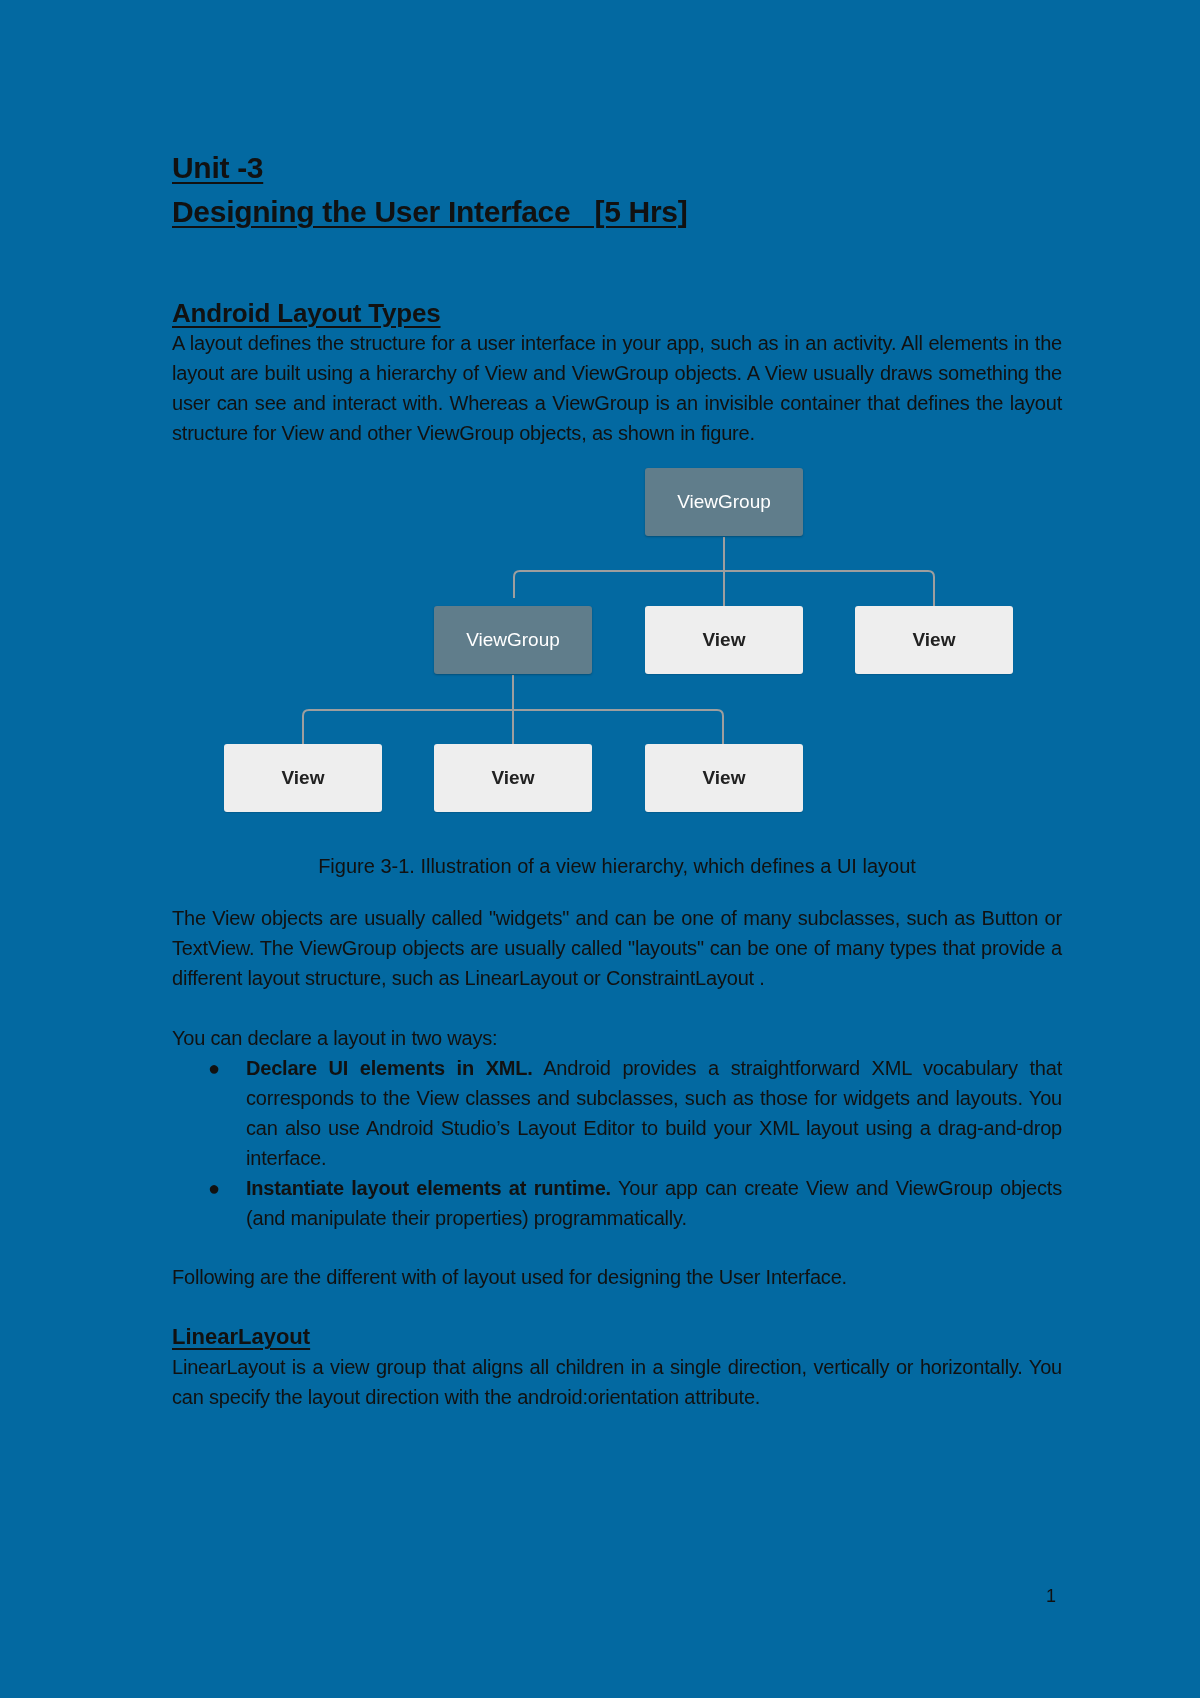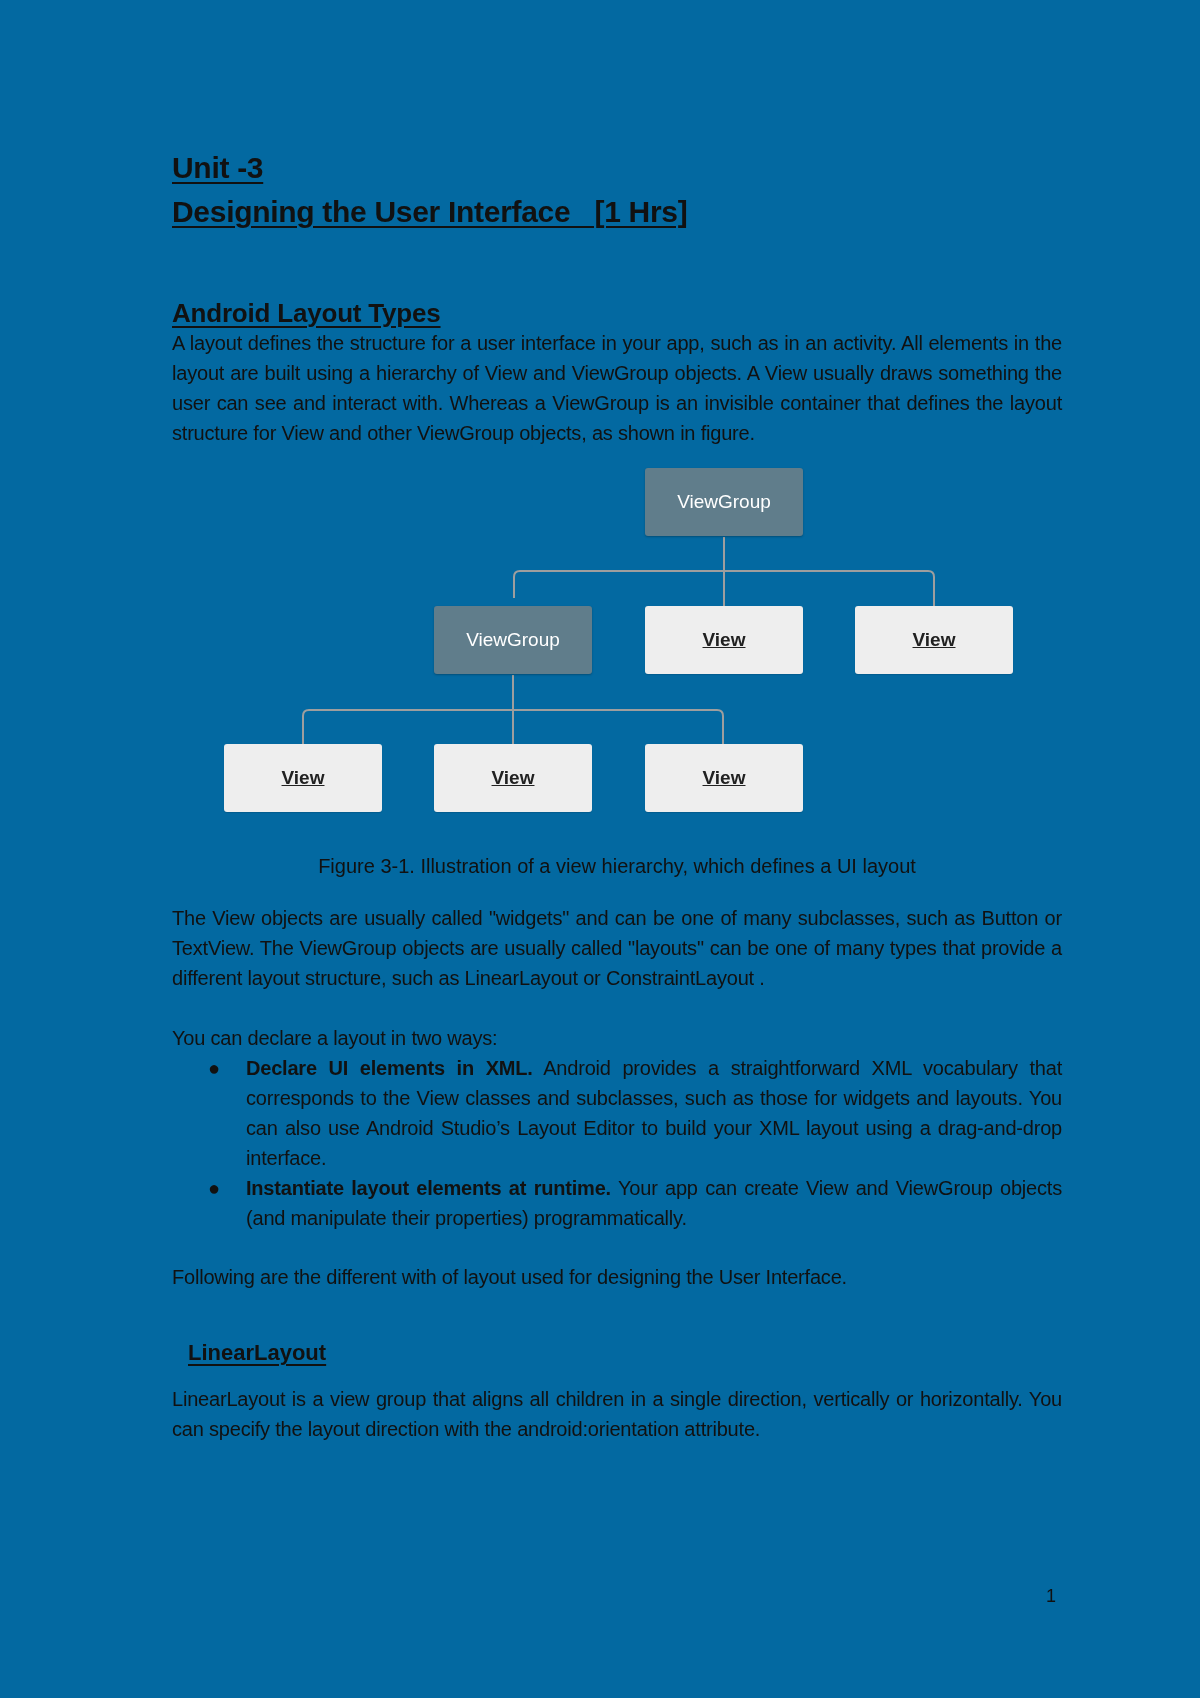"Designing the User Interface [1" p.title { text: 1 -> 5 }
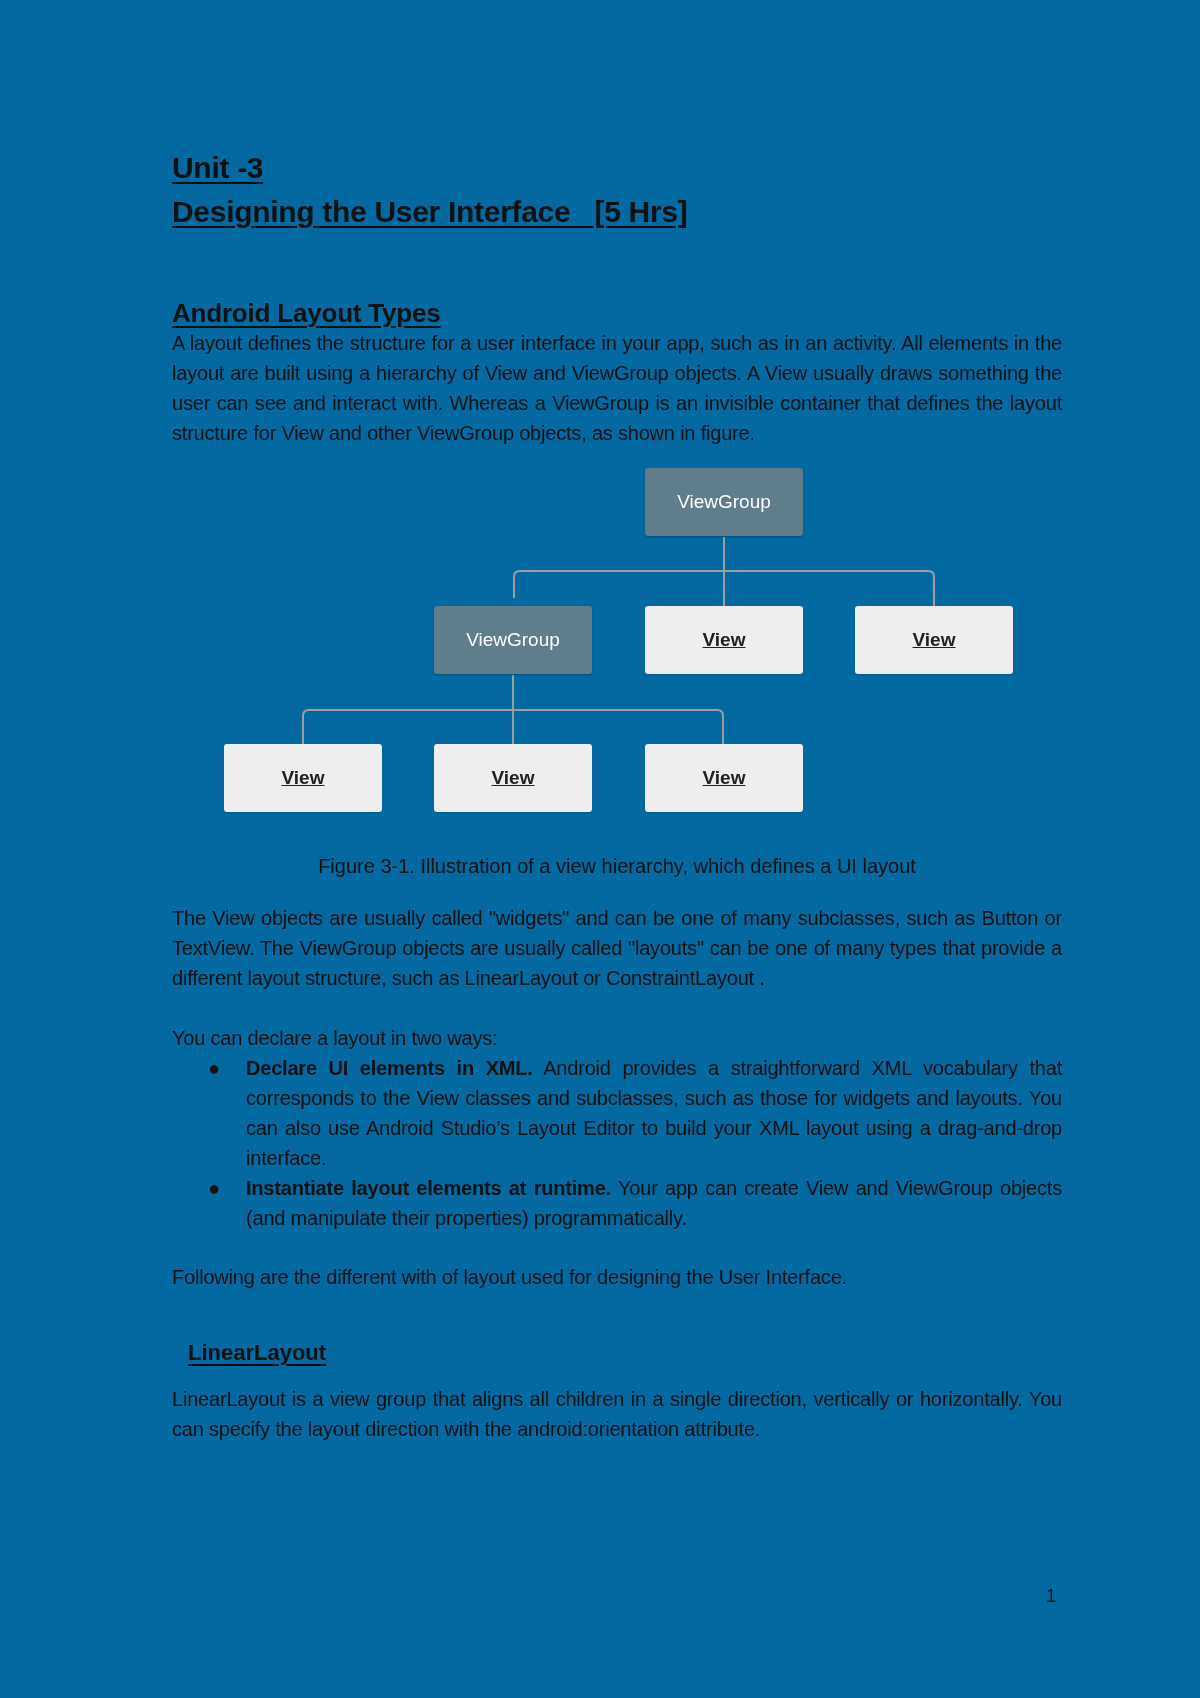"View" .box.view { text-decoration: underline -> none }
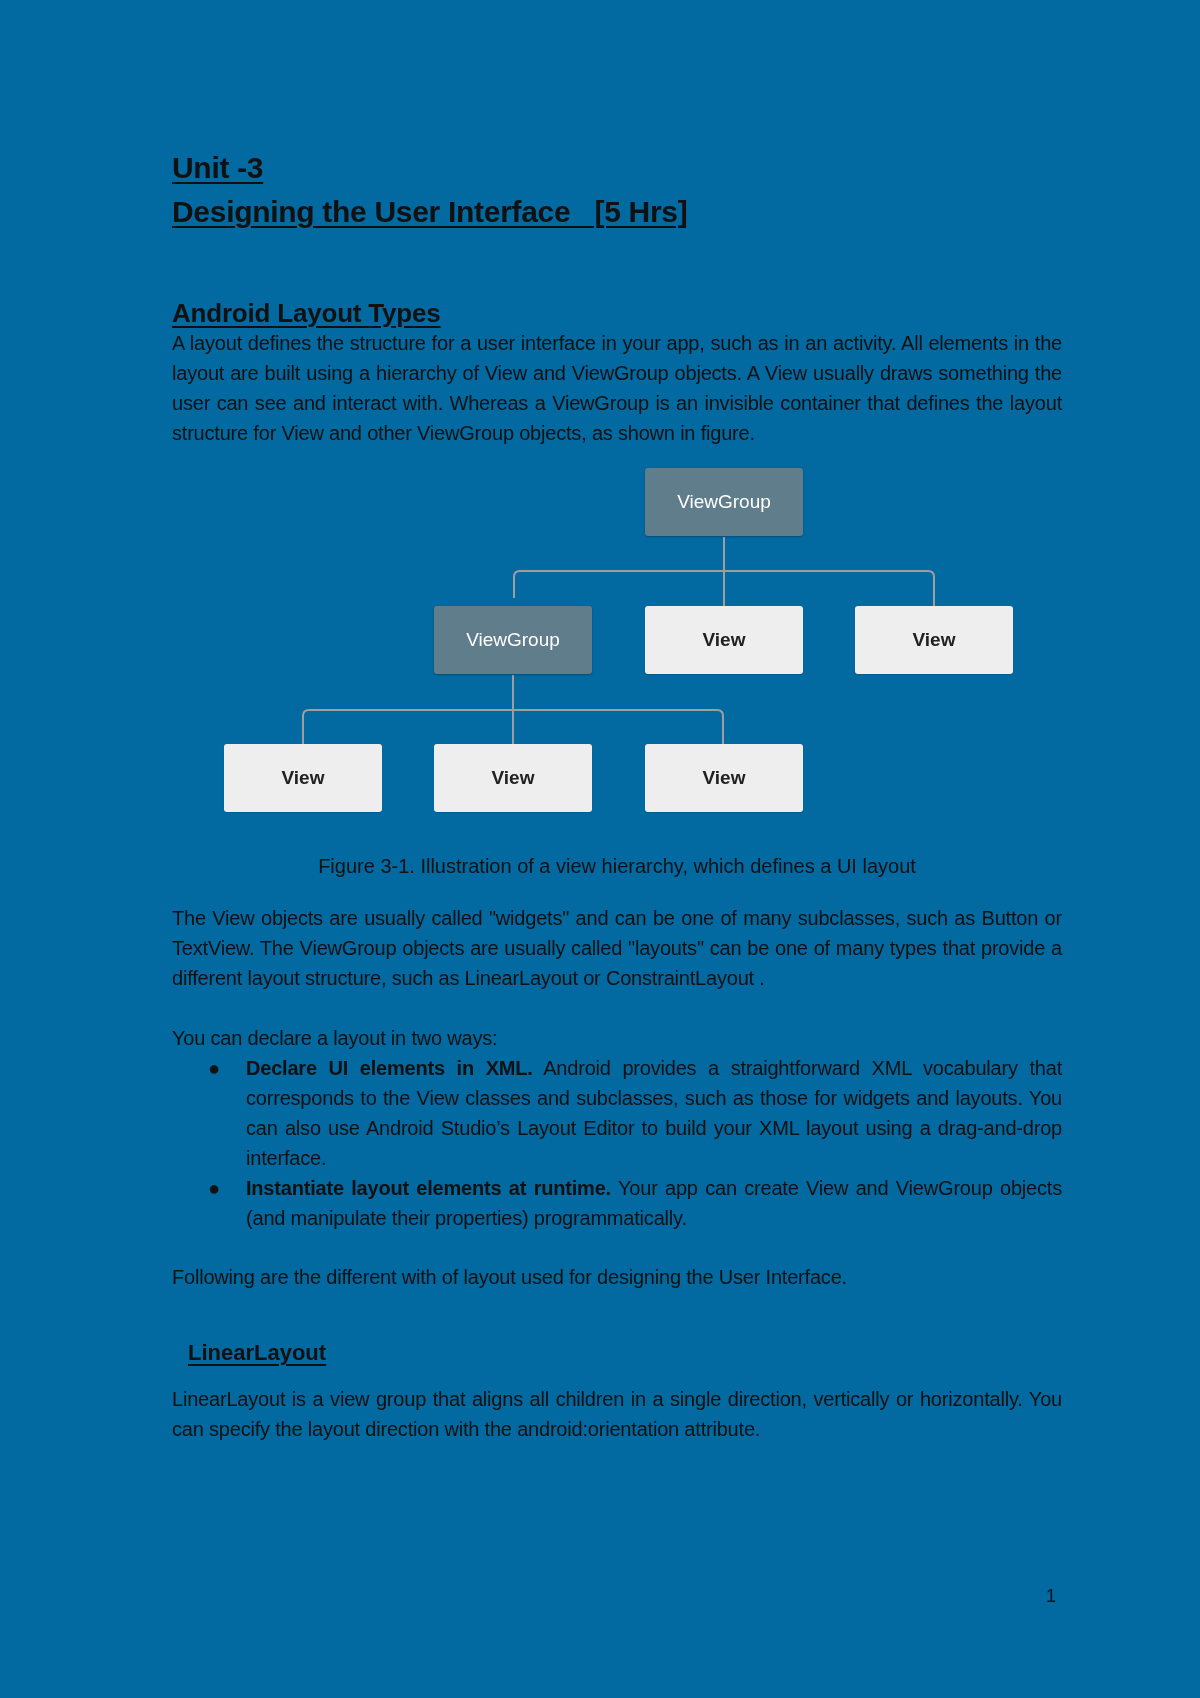"LinearLayout" .h3 { margin: 16px -> 0 }
